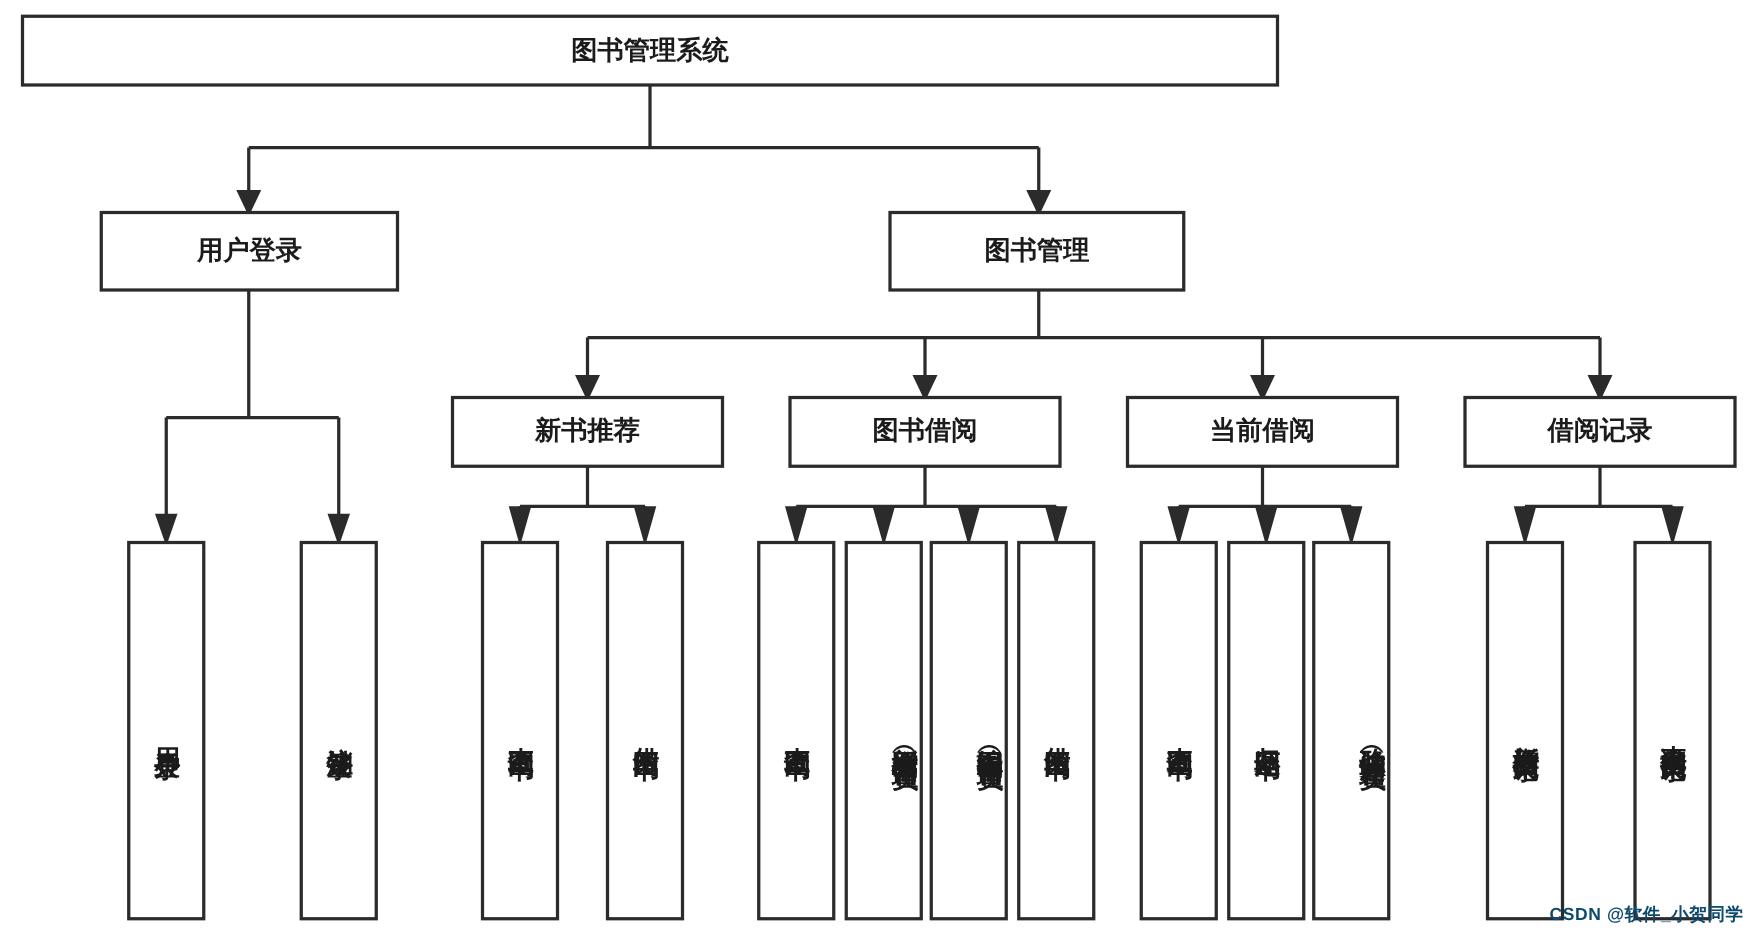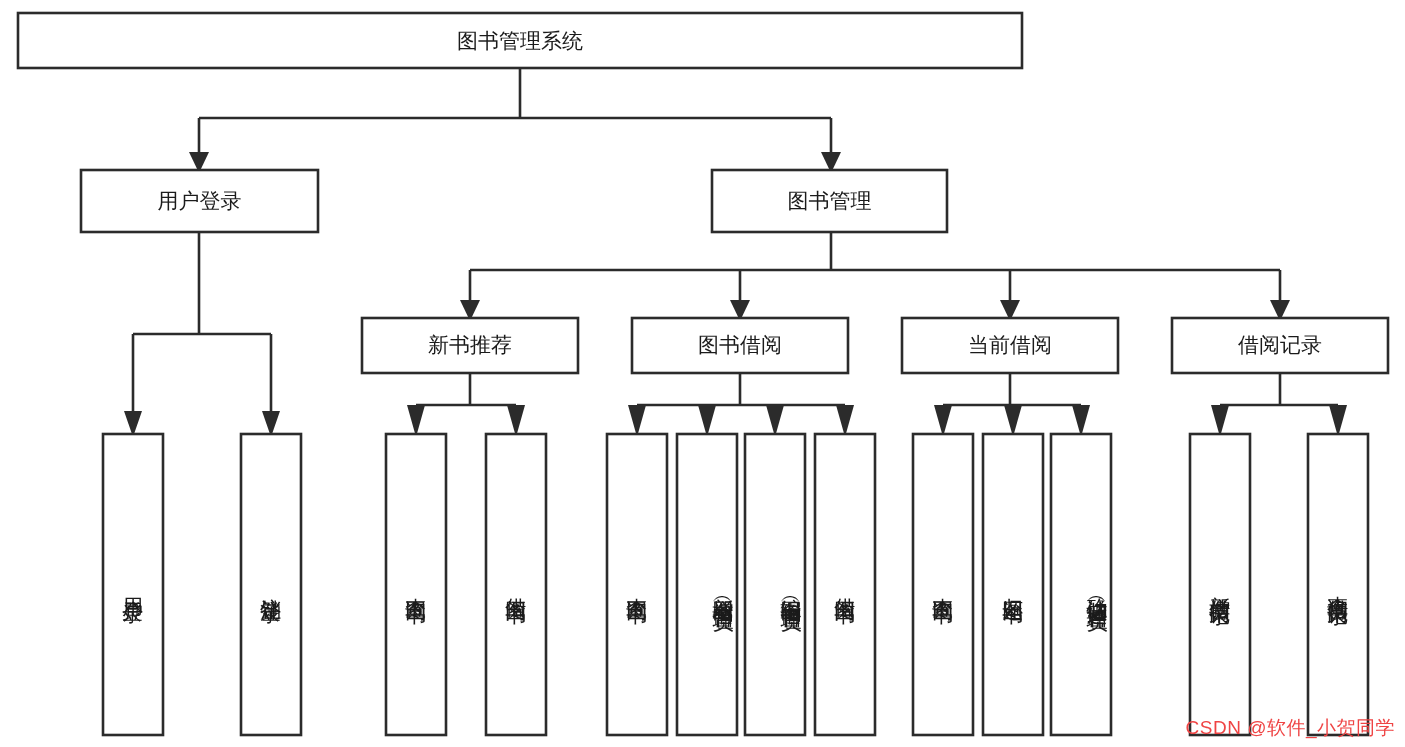"图书管理系统" #diagram-root { font-weight: none -> bold }
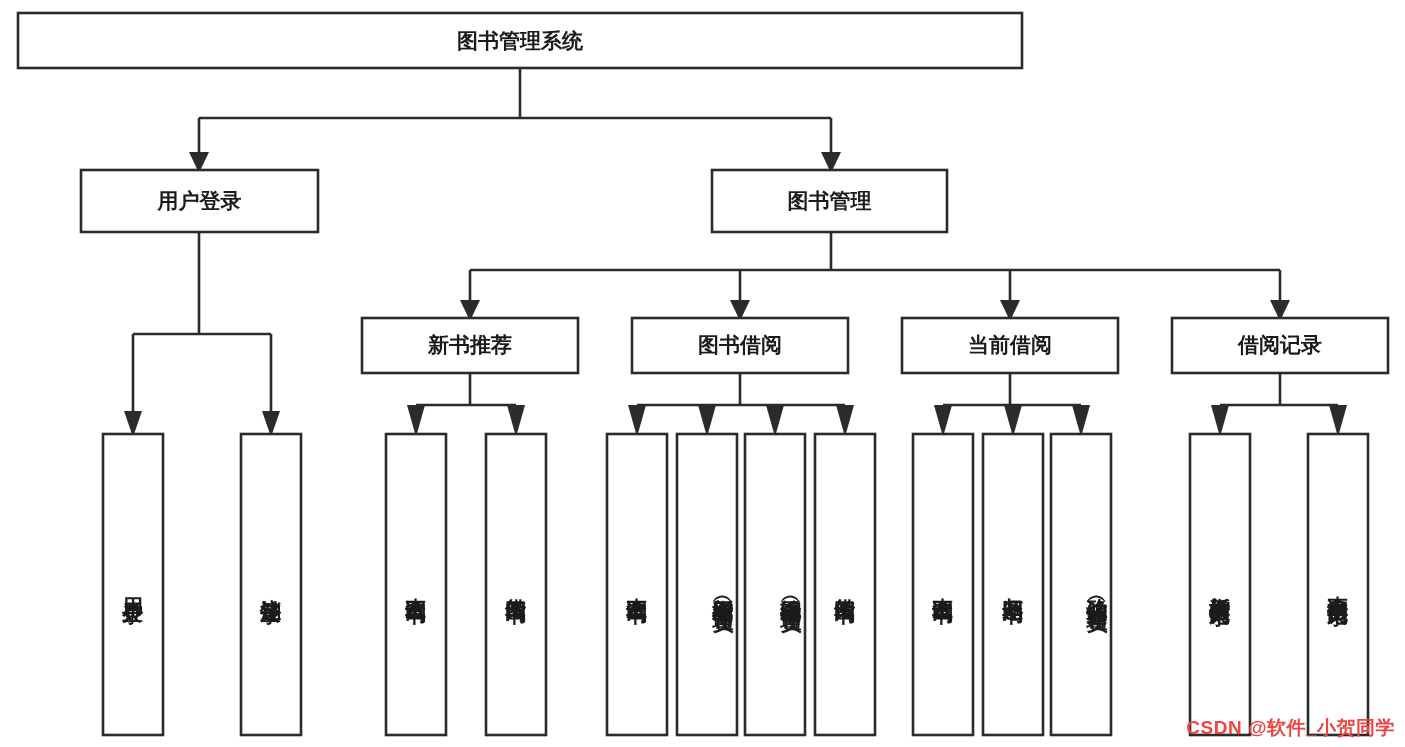"CSDN @软件_小贺同学" .watermark { color: #ef4444 -> #0c4a6e; font-size: 19px -> 14px }
